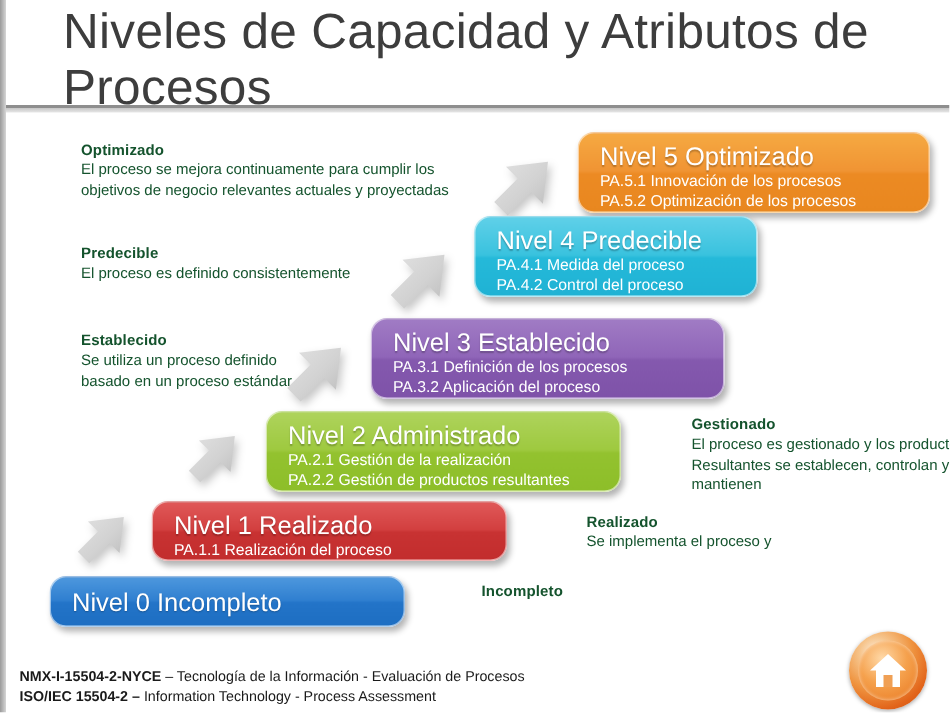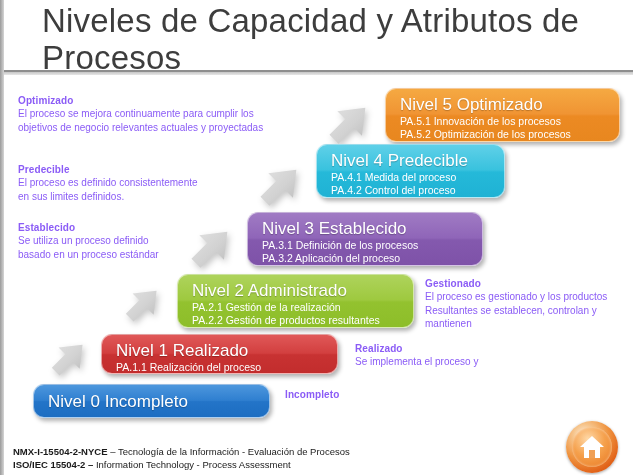"Optimizado" .desc { color: #8b5cf6 -> #14532d; margin-left: none -> 36px }
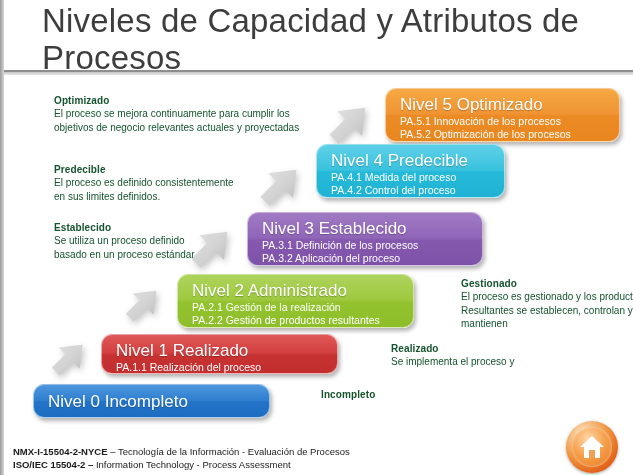"en sus limites definidos." div.b { html: <div>en sus limites definidos.</div> -> none }
